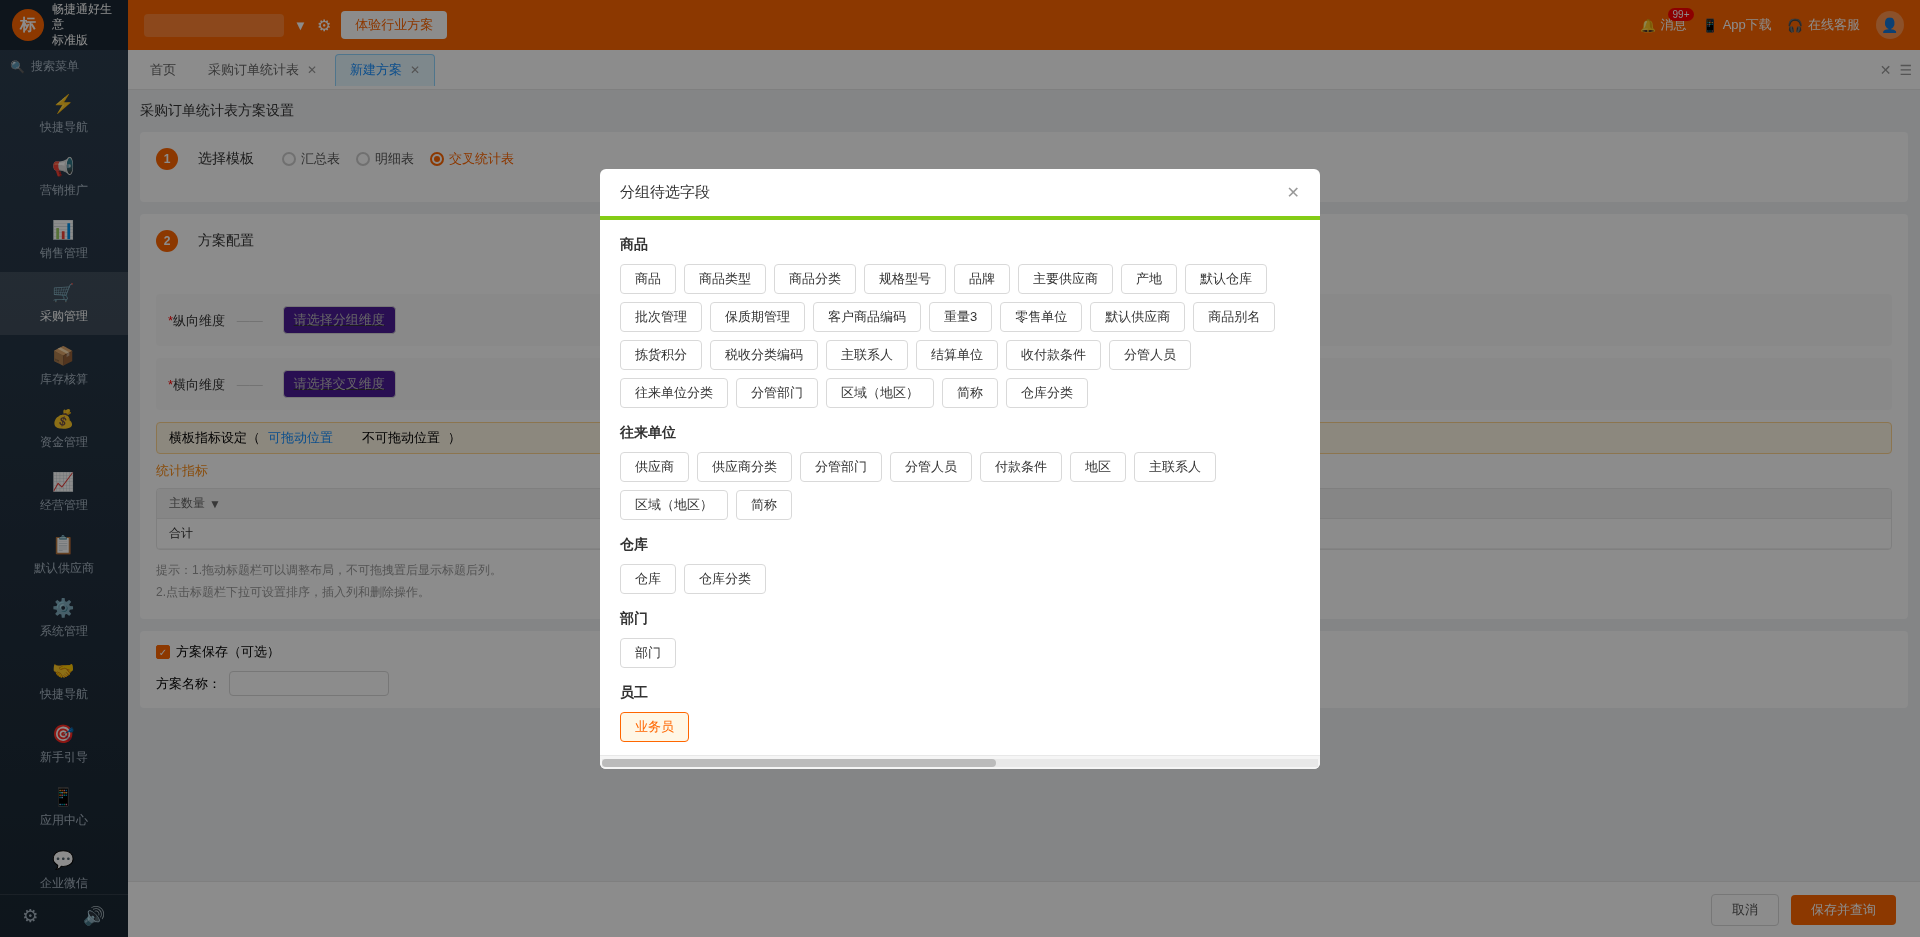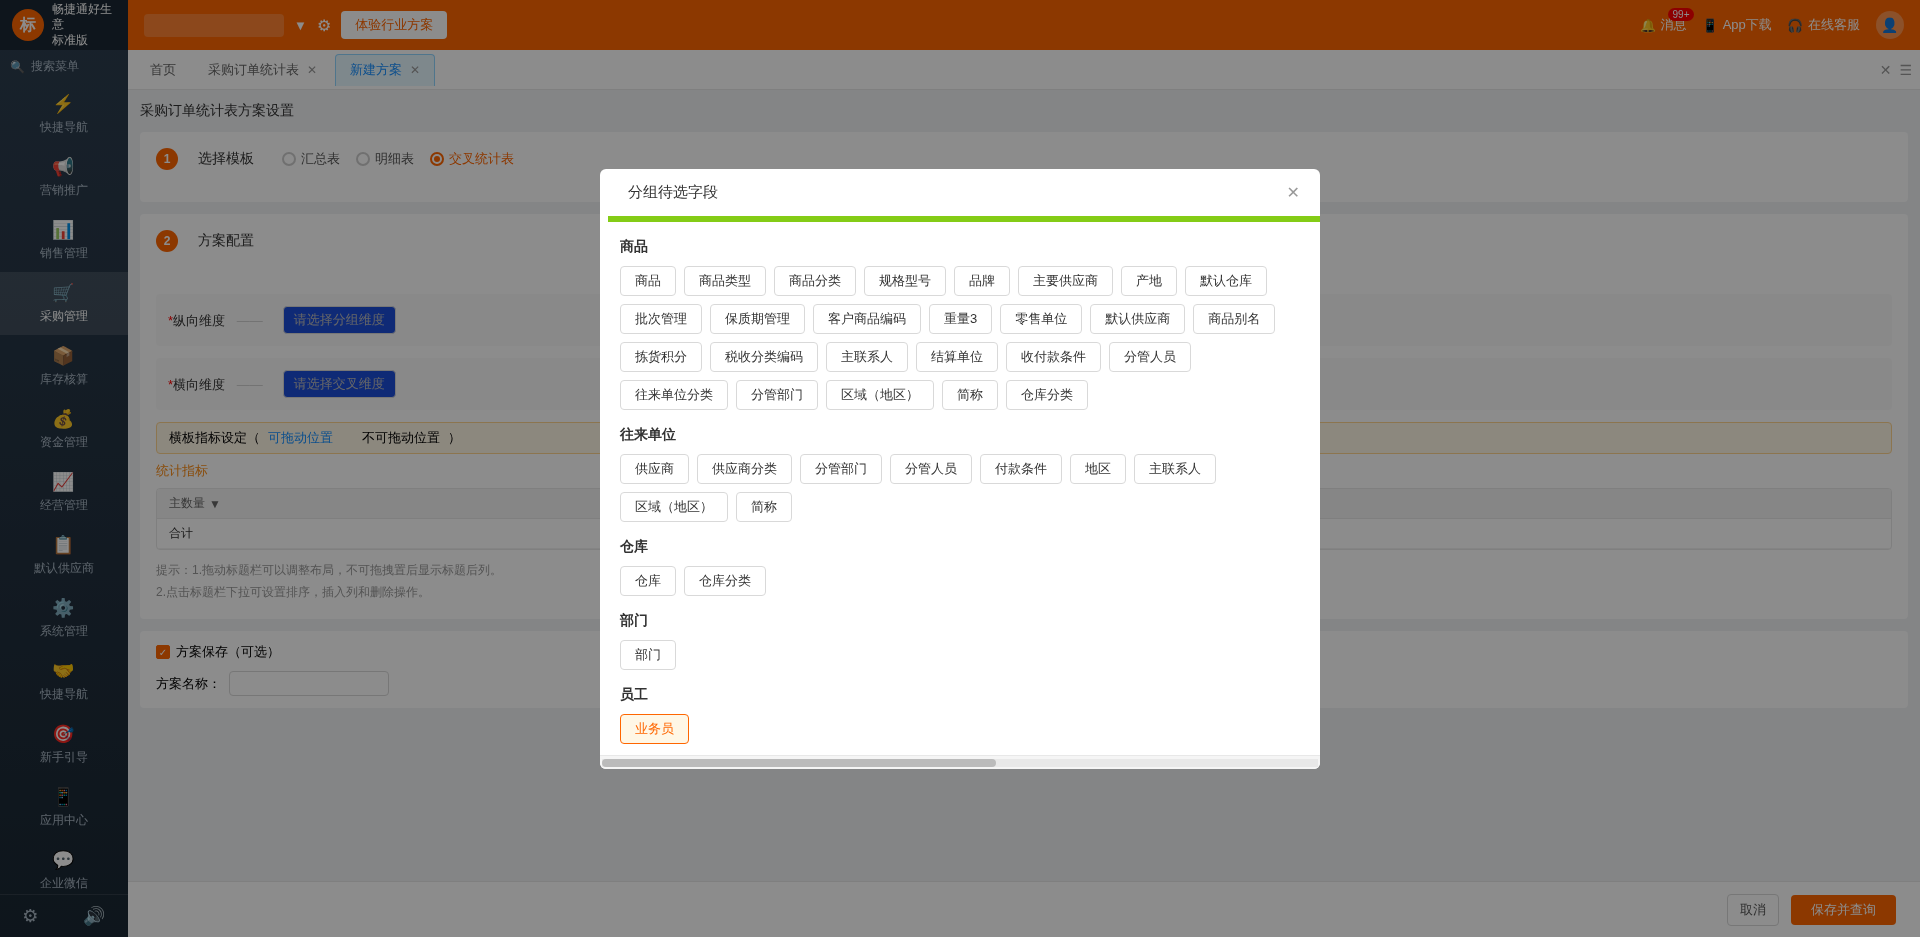"分组待选字段" .modal-header { border-bottom: 6px solid #84cc16 -> 4px solid #84cc16; margin-left: 8px -> none }
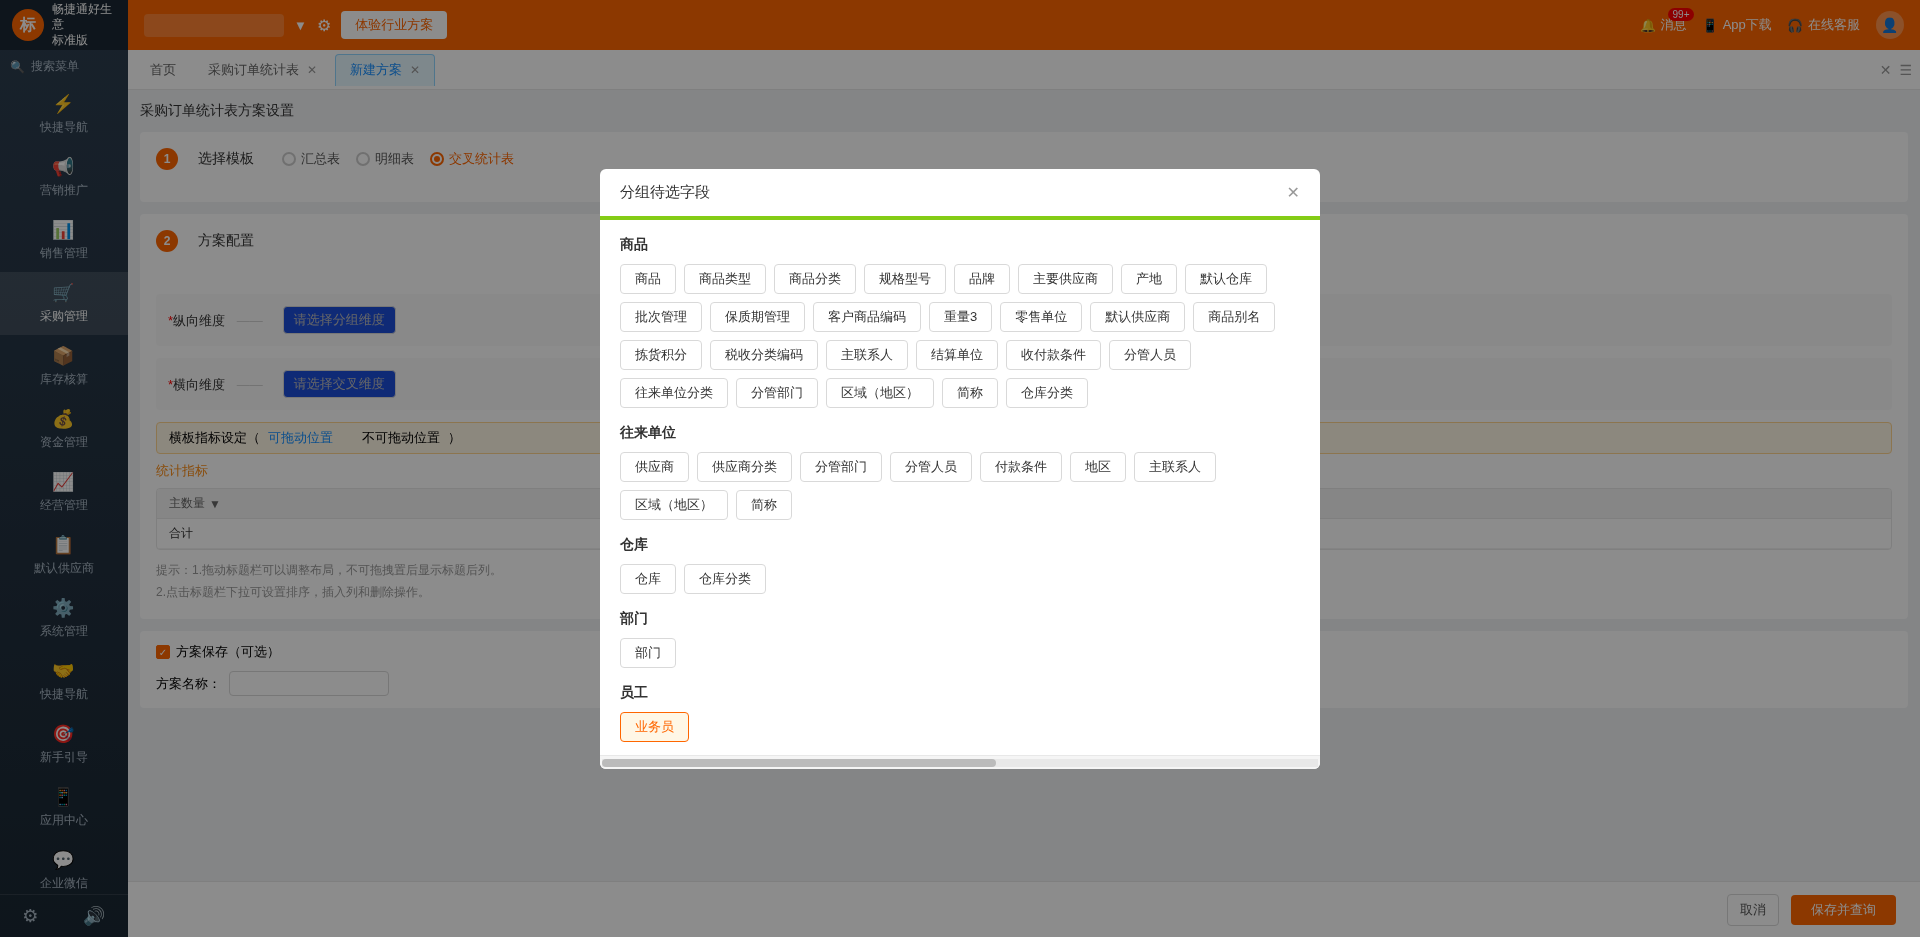"请选择分组维度" .select-box { background: #1d4ed8 -> #4c1d95; text-decoration: none -> underline }
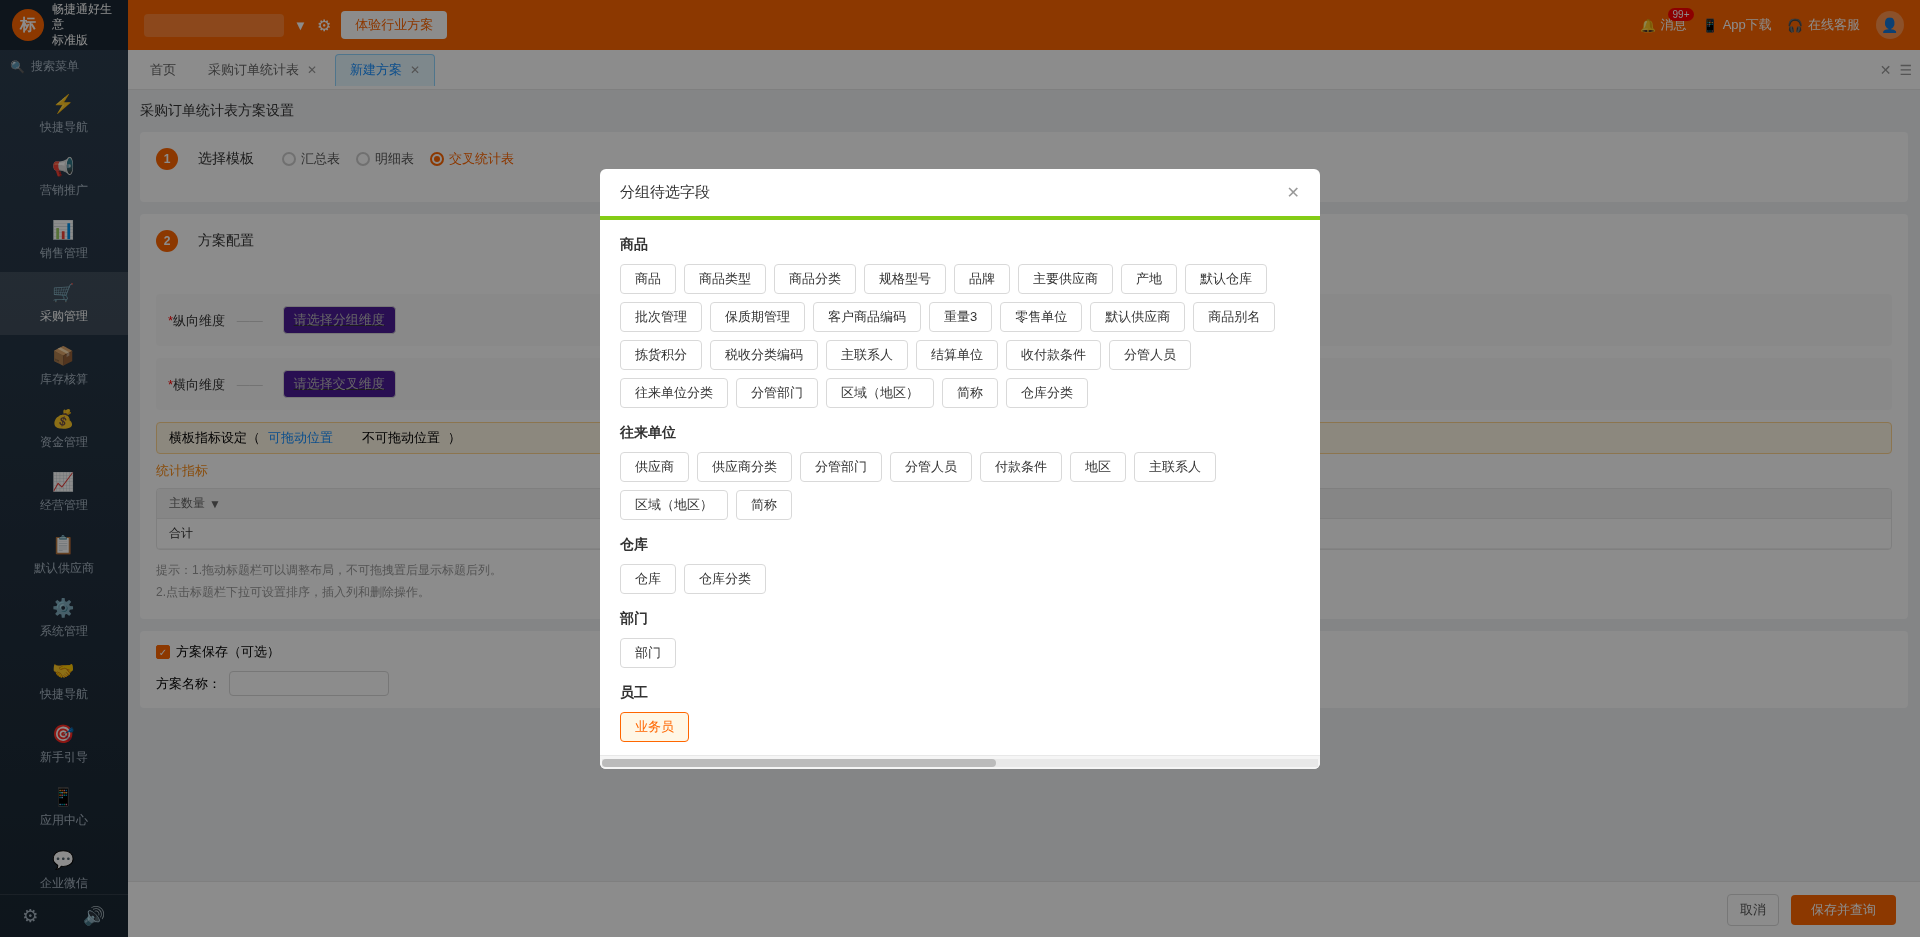"取消" .btn-cancel { padding: 6px 12px -> 6px 20px }
